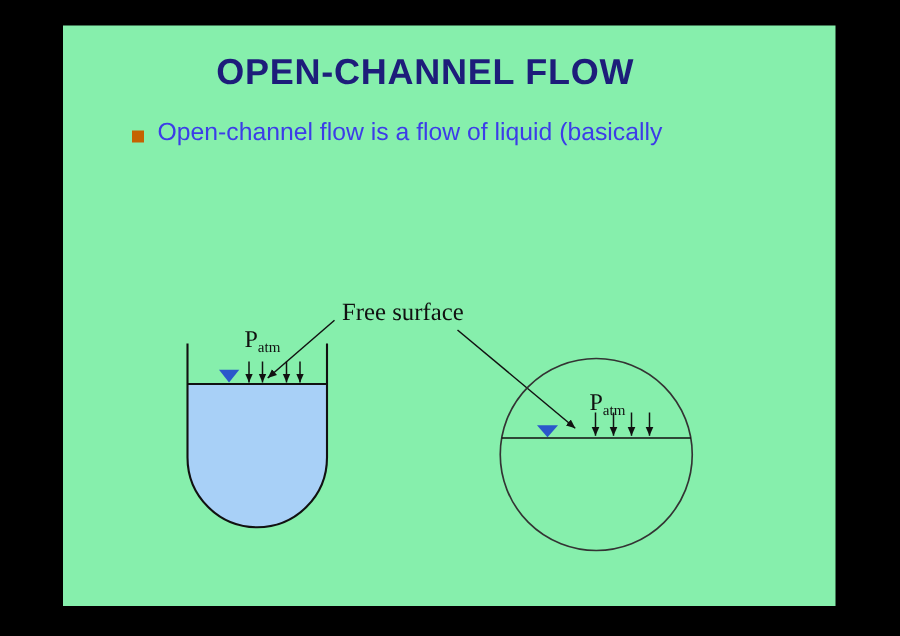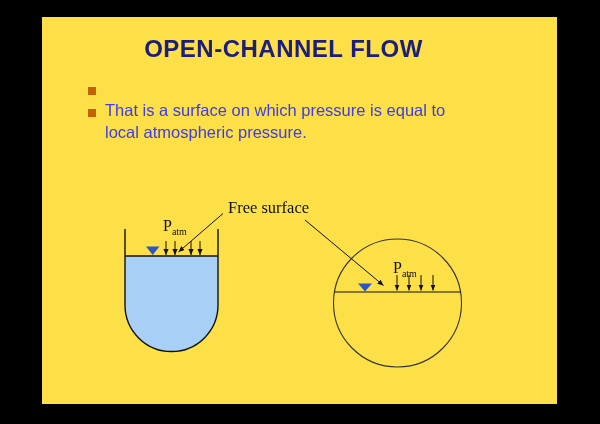"OPEN-CHANNEL FLOW" .slide { background: #fde047 -> #86efac }
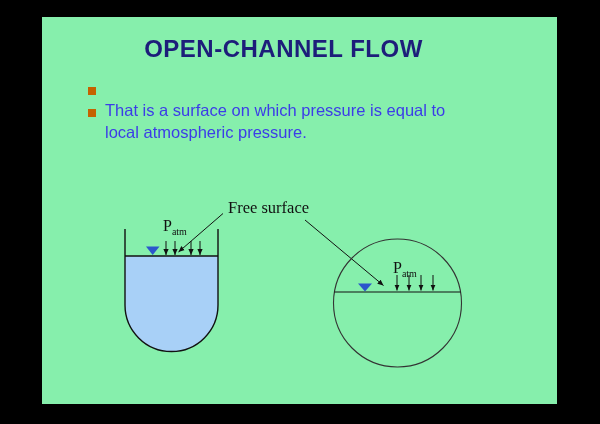"Open-channel flow is a flow" span { html: none -> <span>Open-channel flow is a flow of liquid (basically</span> }
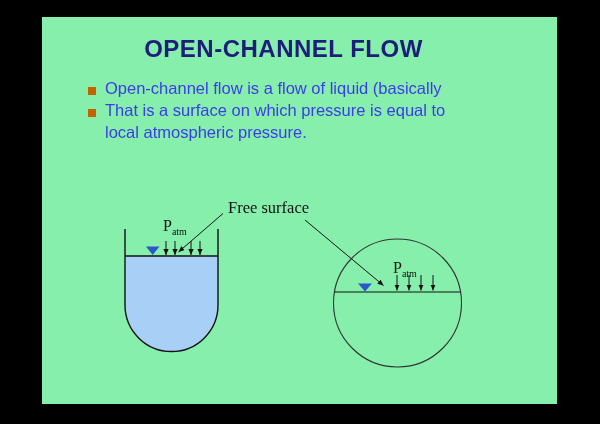"That is a surface on" li.bullet { html: <li> <span></span> <div> <span>That is a surface on which pressure is equal to</span><br> <span>local atmospheric pressure.</span> </div> </li> -> none }
